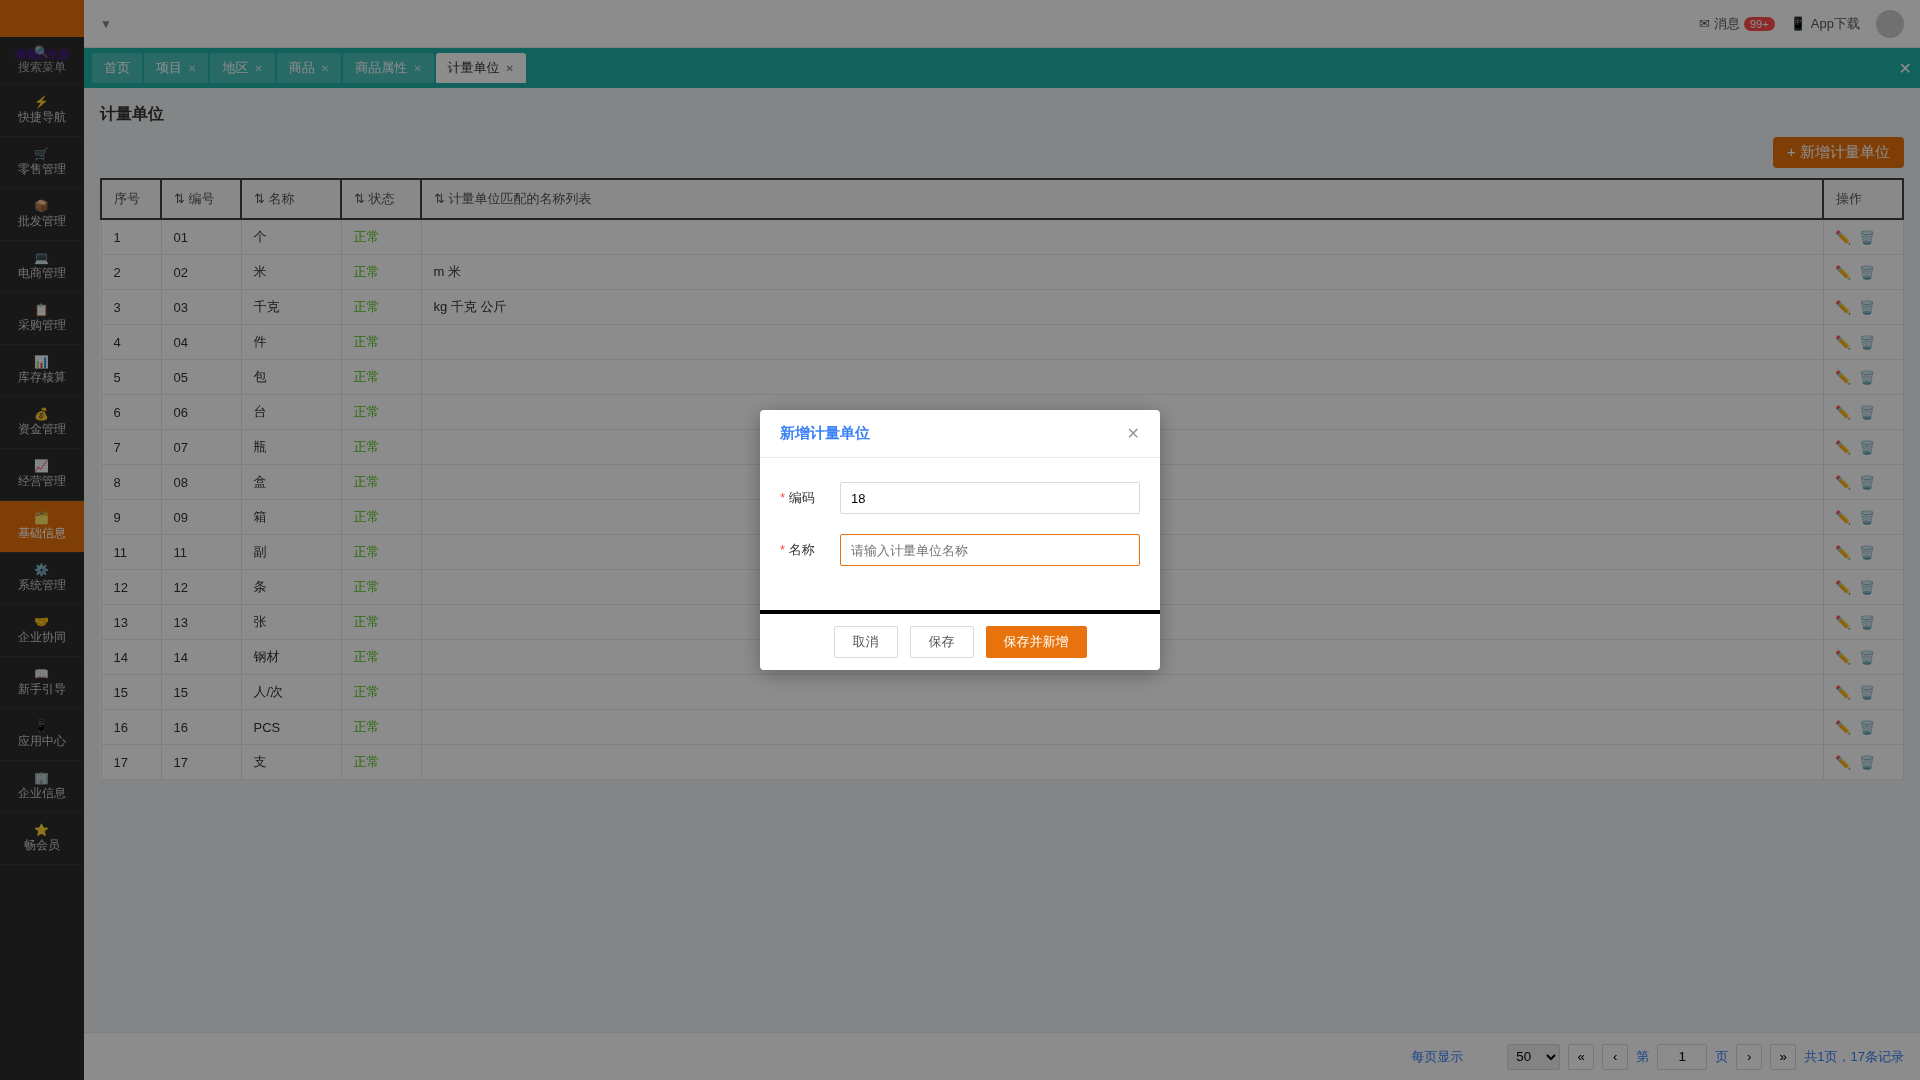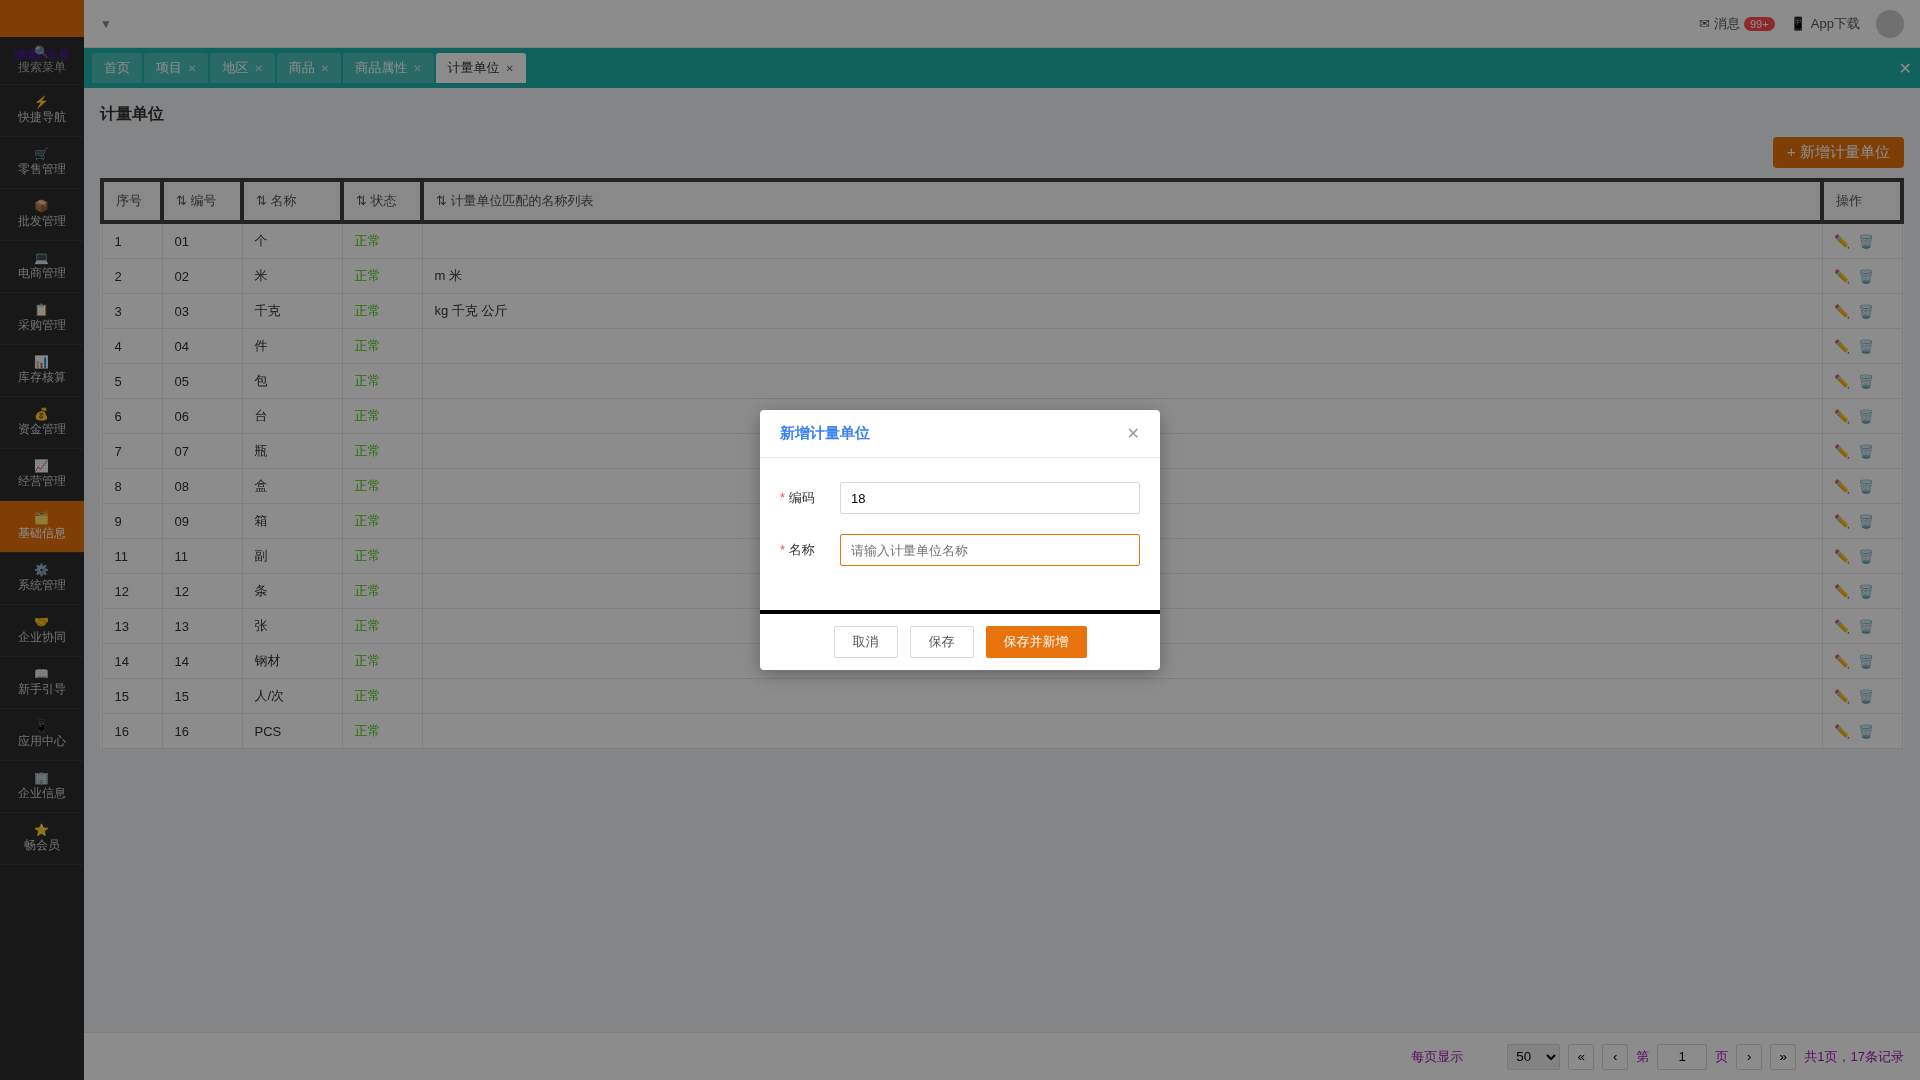"序号" .data-table th { border: 4px solid #404040 -> 2px solid #404040 }
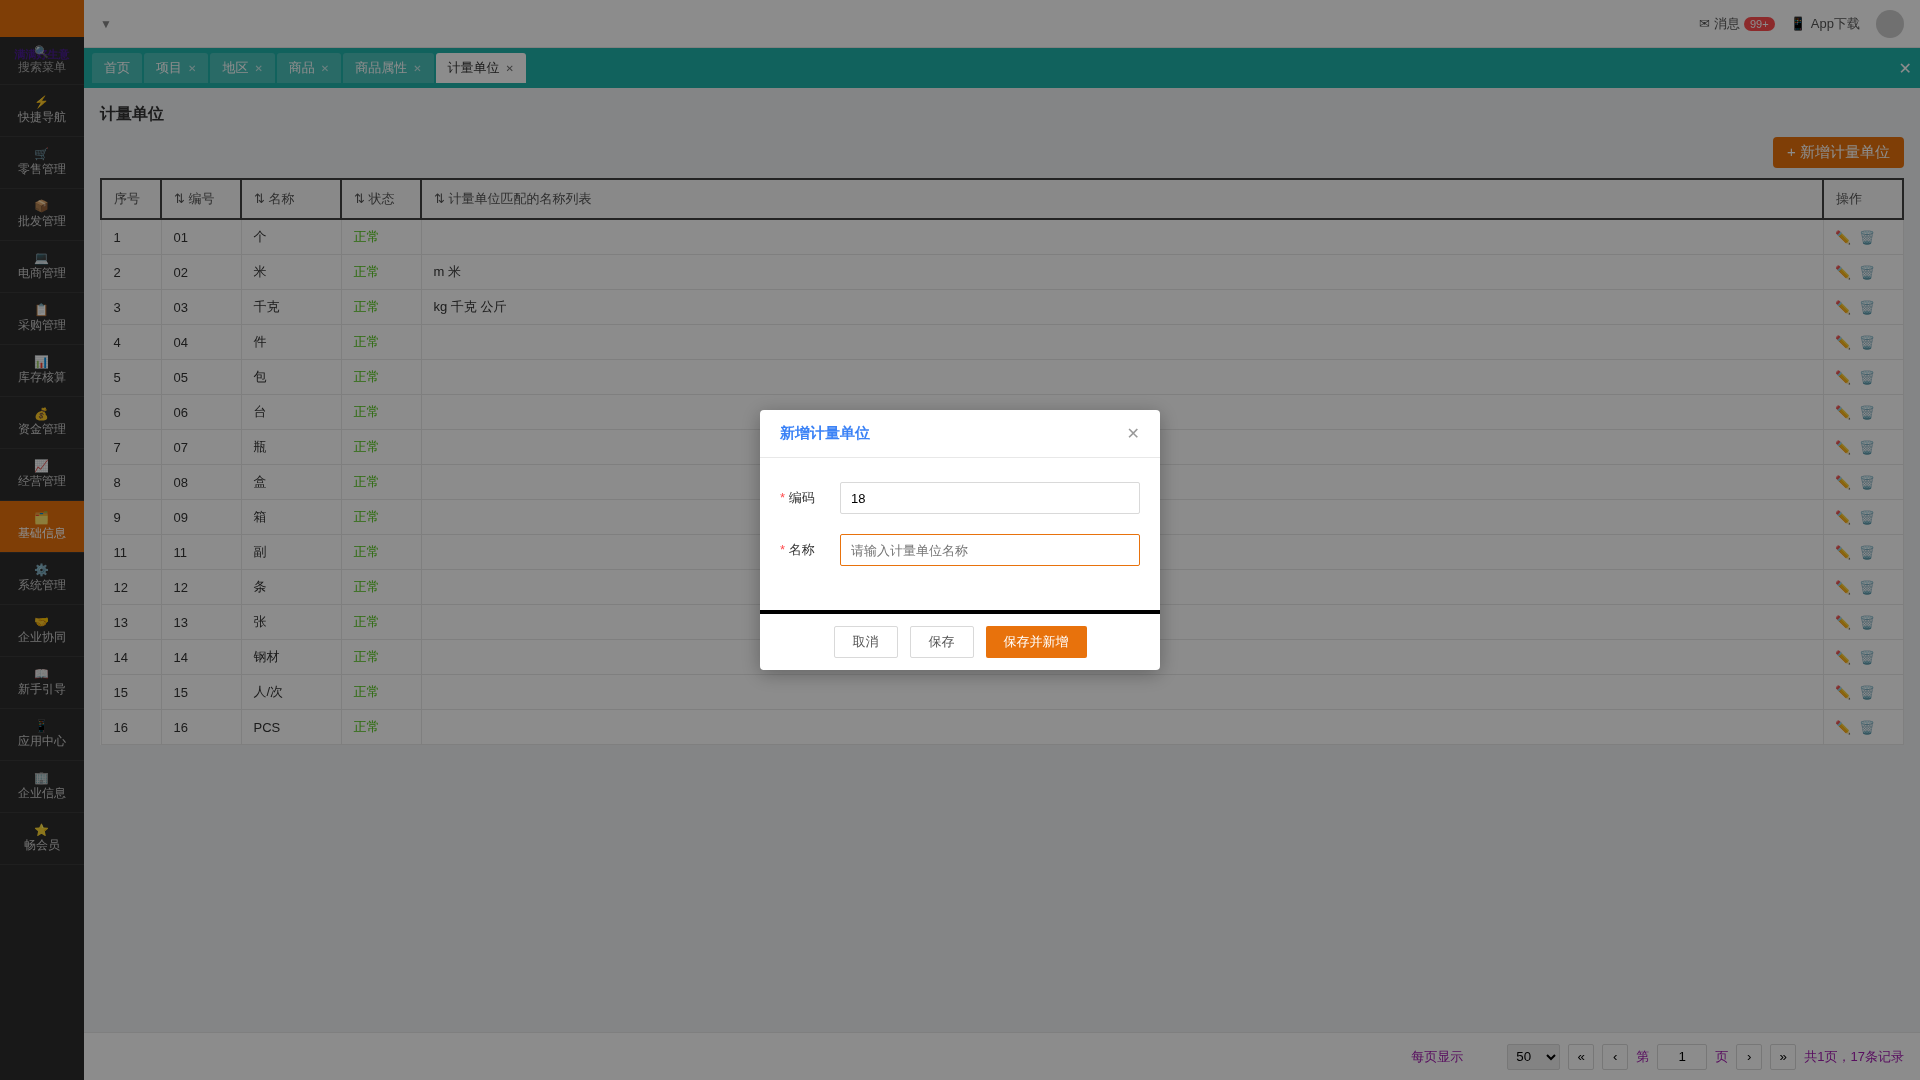"17" tr { html: none -> <tr> <td>17</td> <td>17</td> <td>支</td> <td><span>正常</span></td> <td></td> <td> <div> <span>✏️</span> <span>🗑️</span> </div> </td> </tr> }
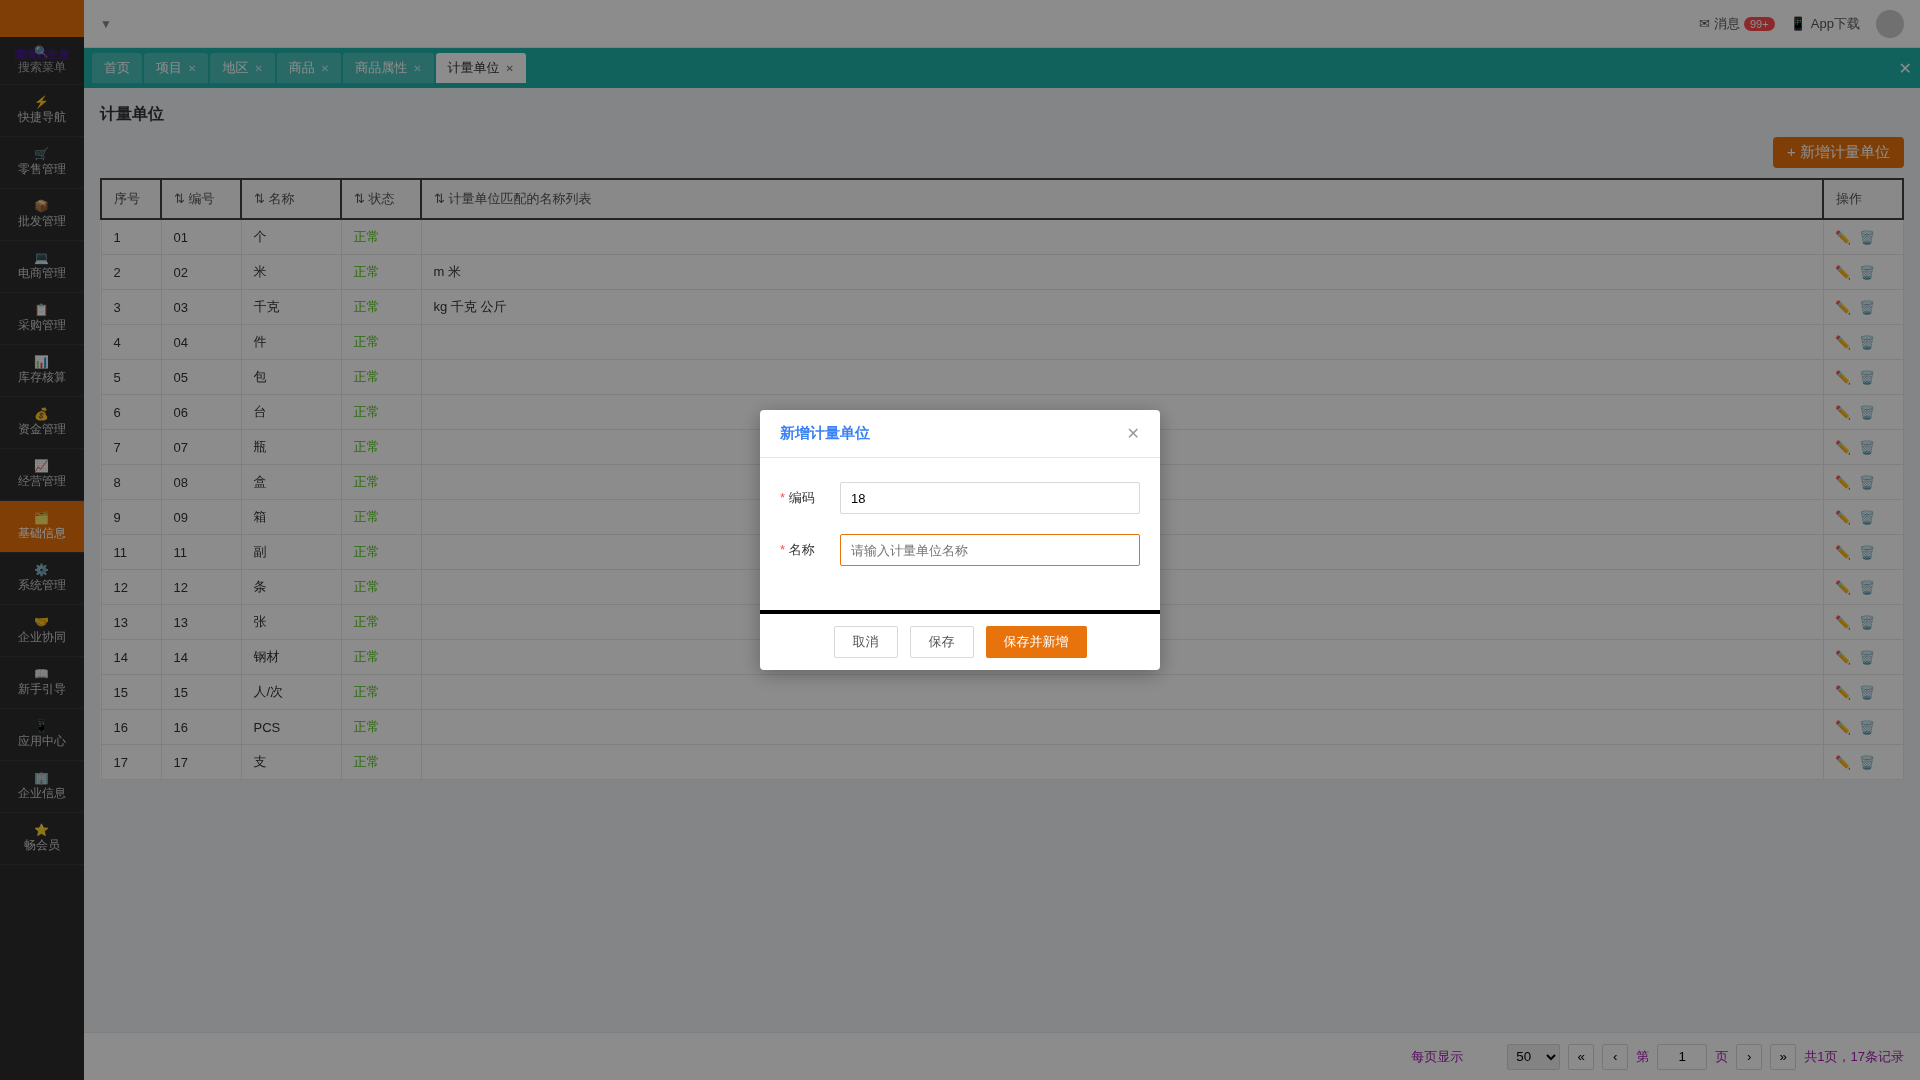"每页显示" .pagination-text { color: #a21caf -> #3b82f6 }
